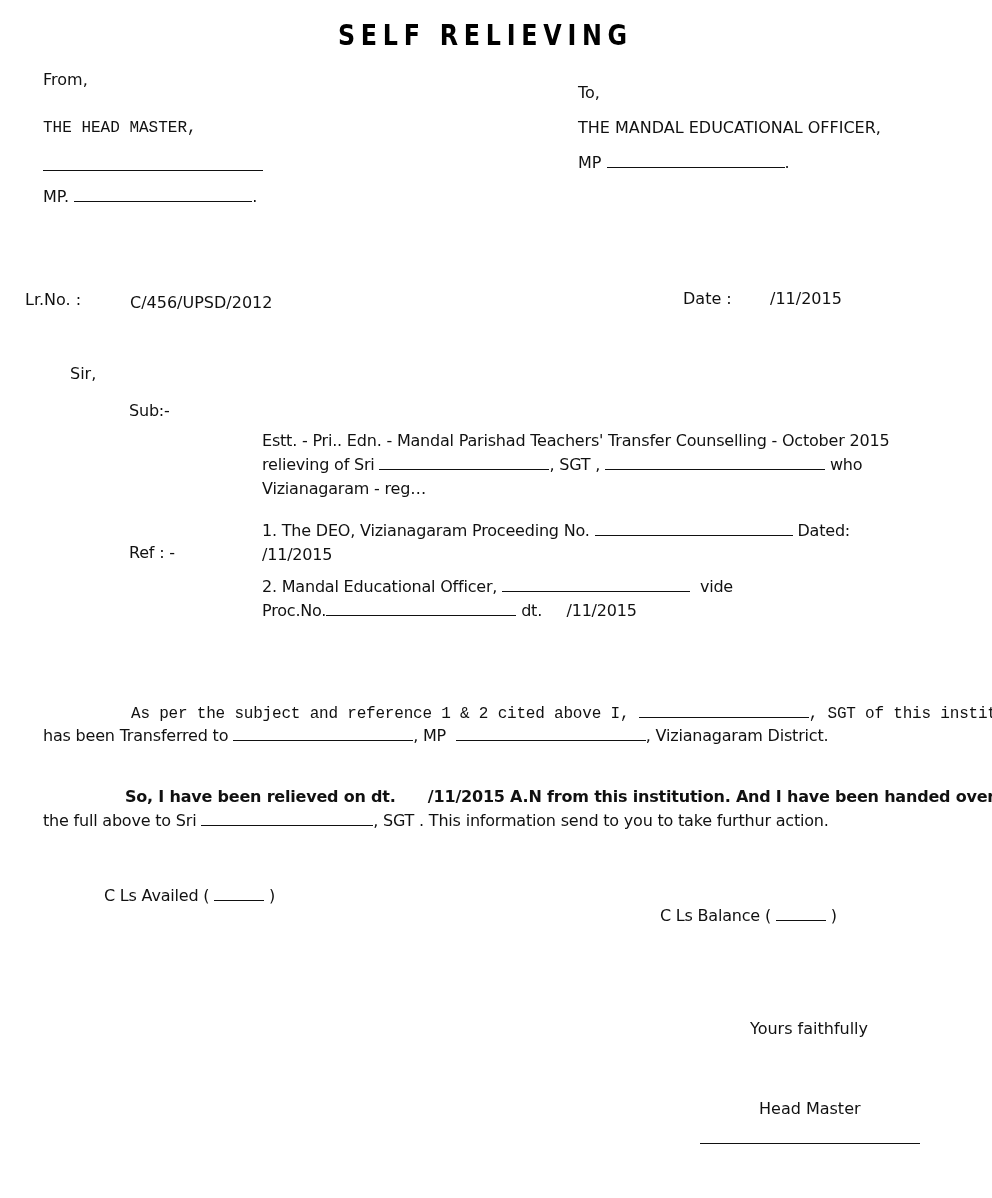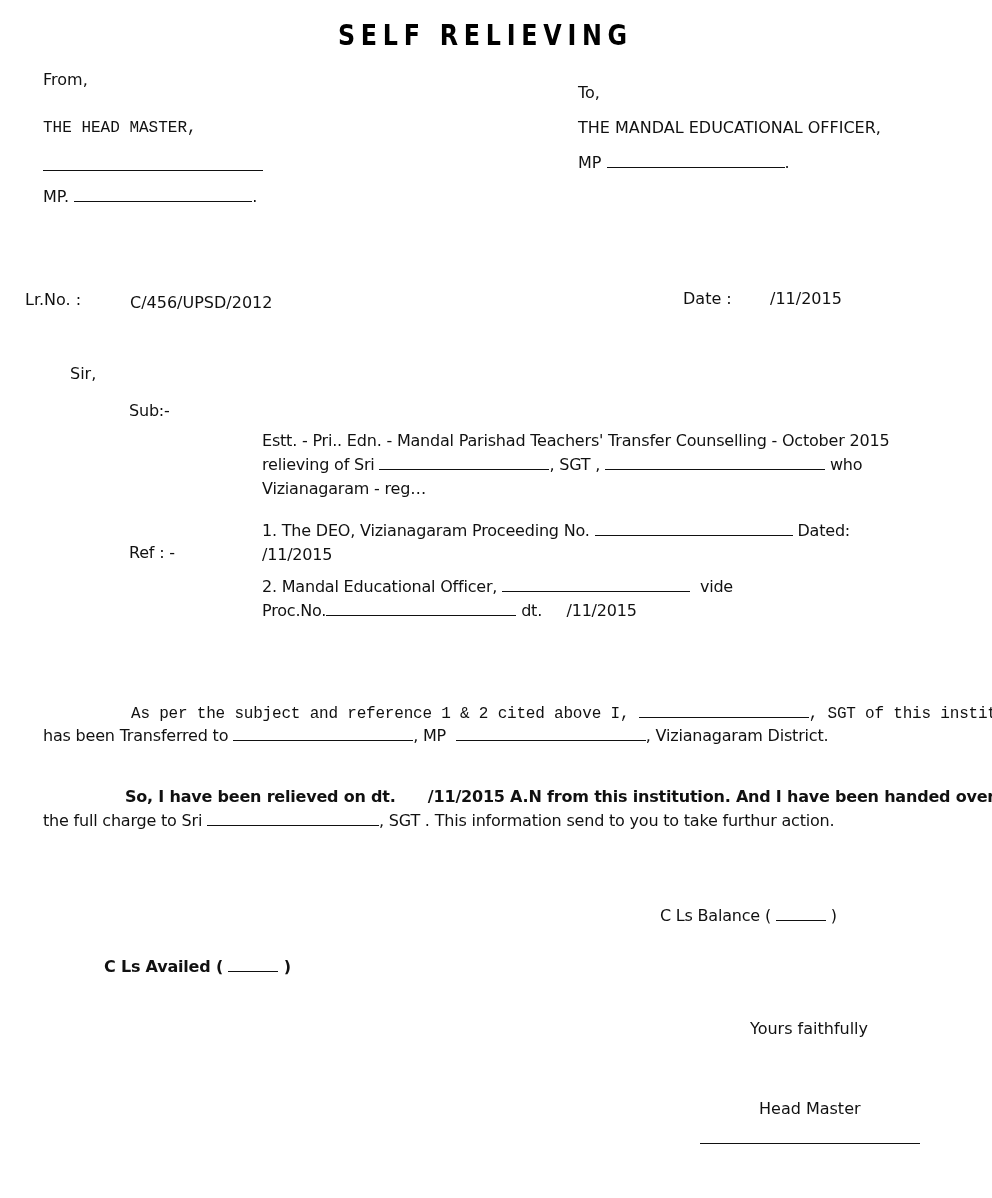"the full charge to Sri" span { text: charge -> above }
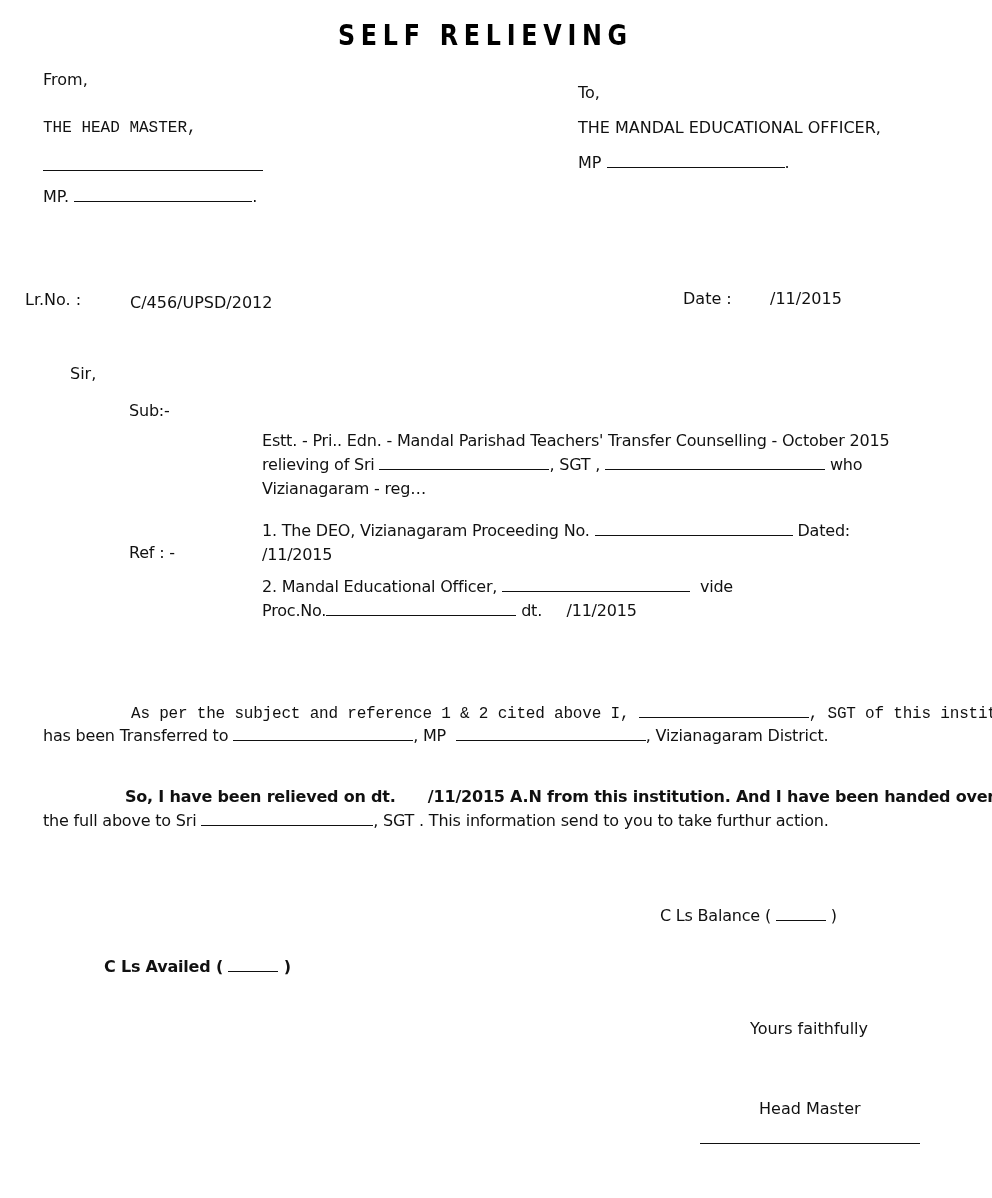"C Ls Availed ( )" div.abs { font-weight: bold -> none; top: 957px -> 886px }
